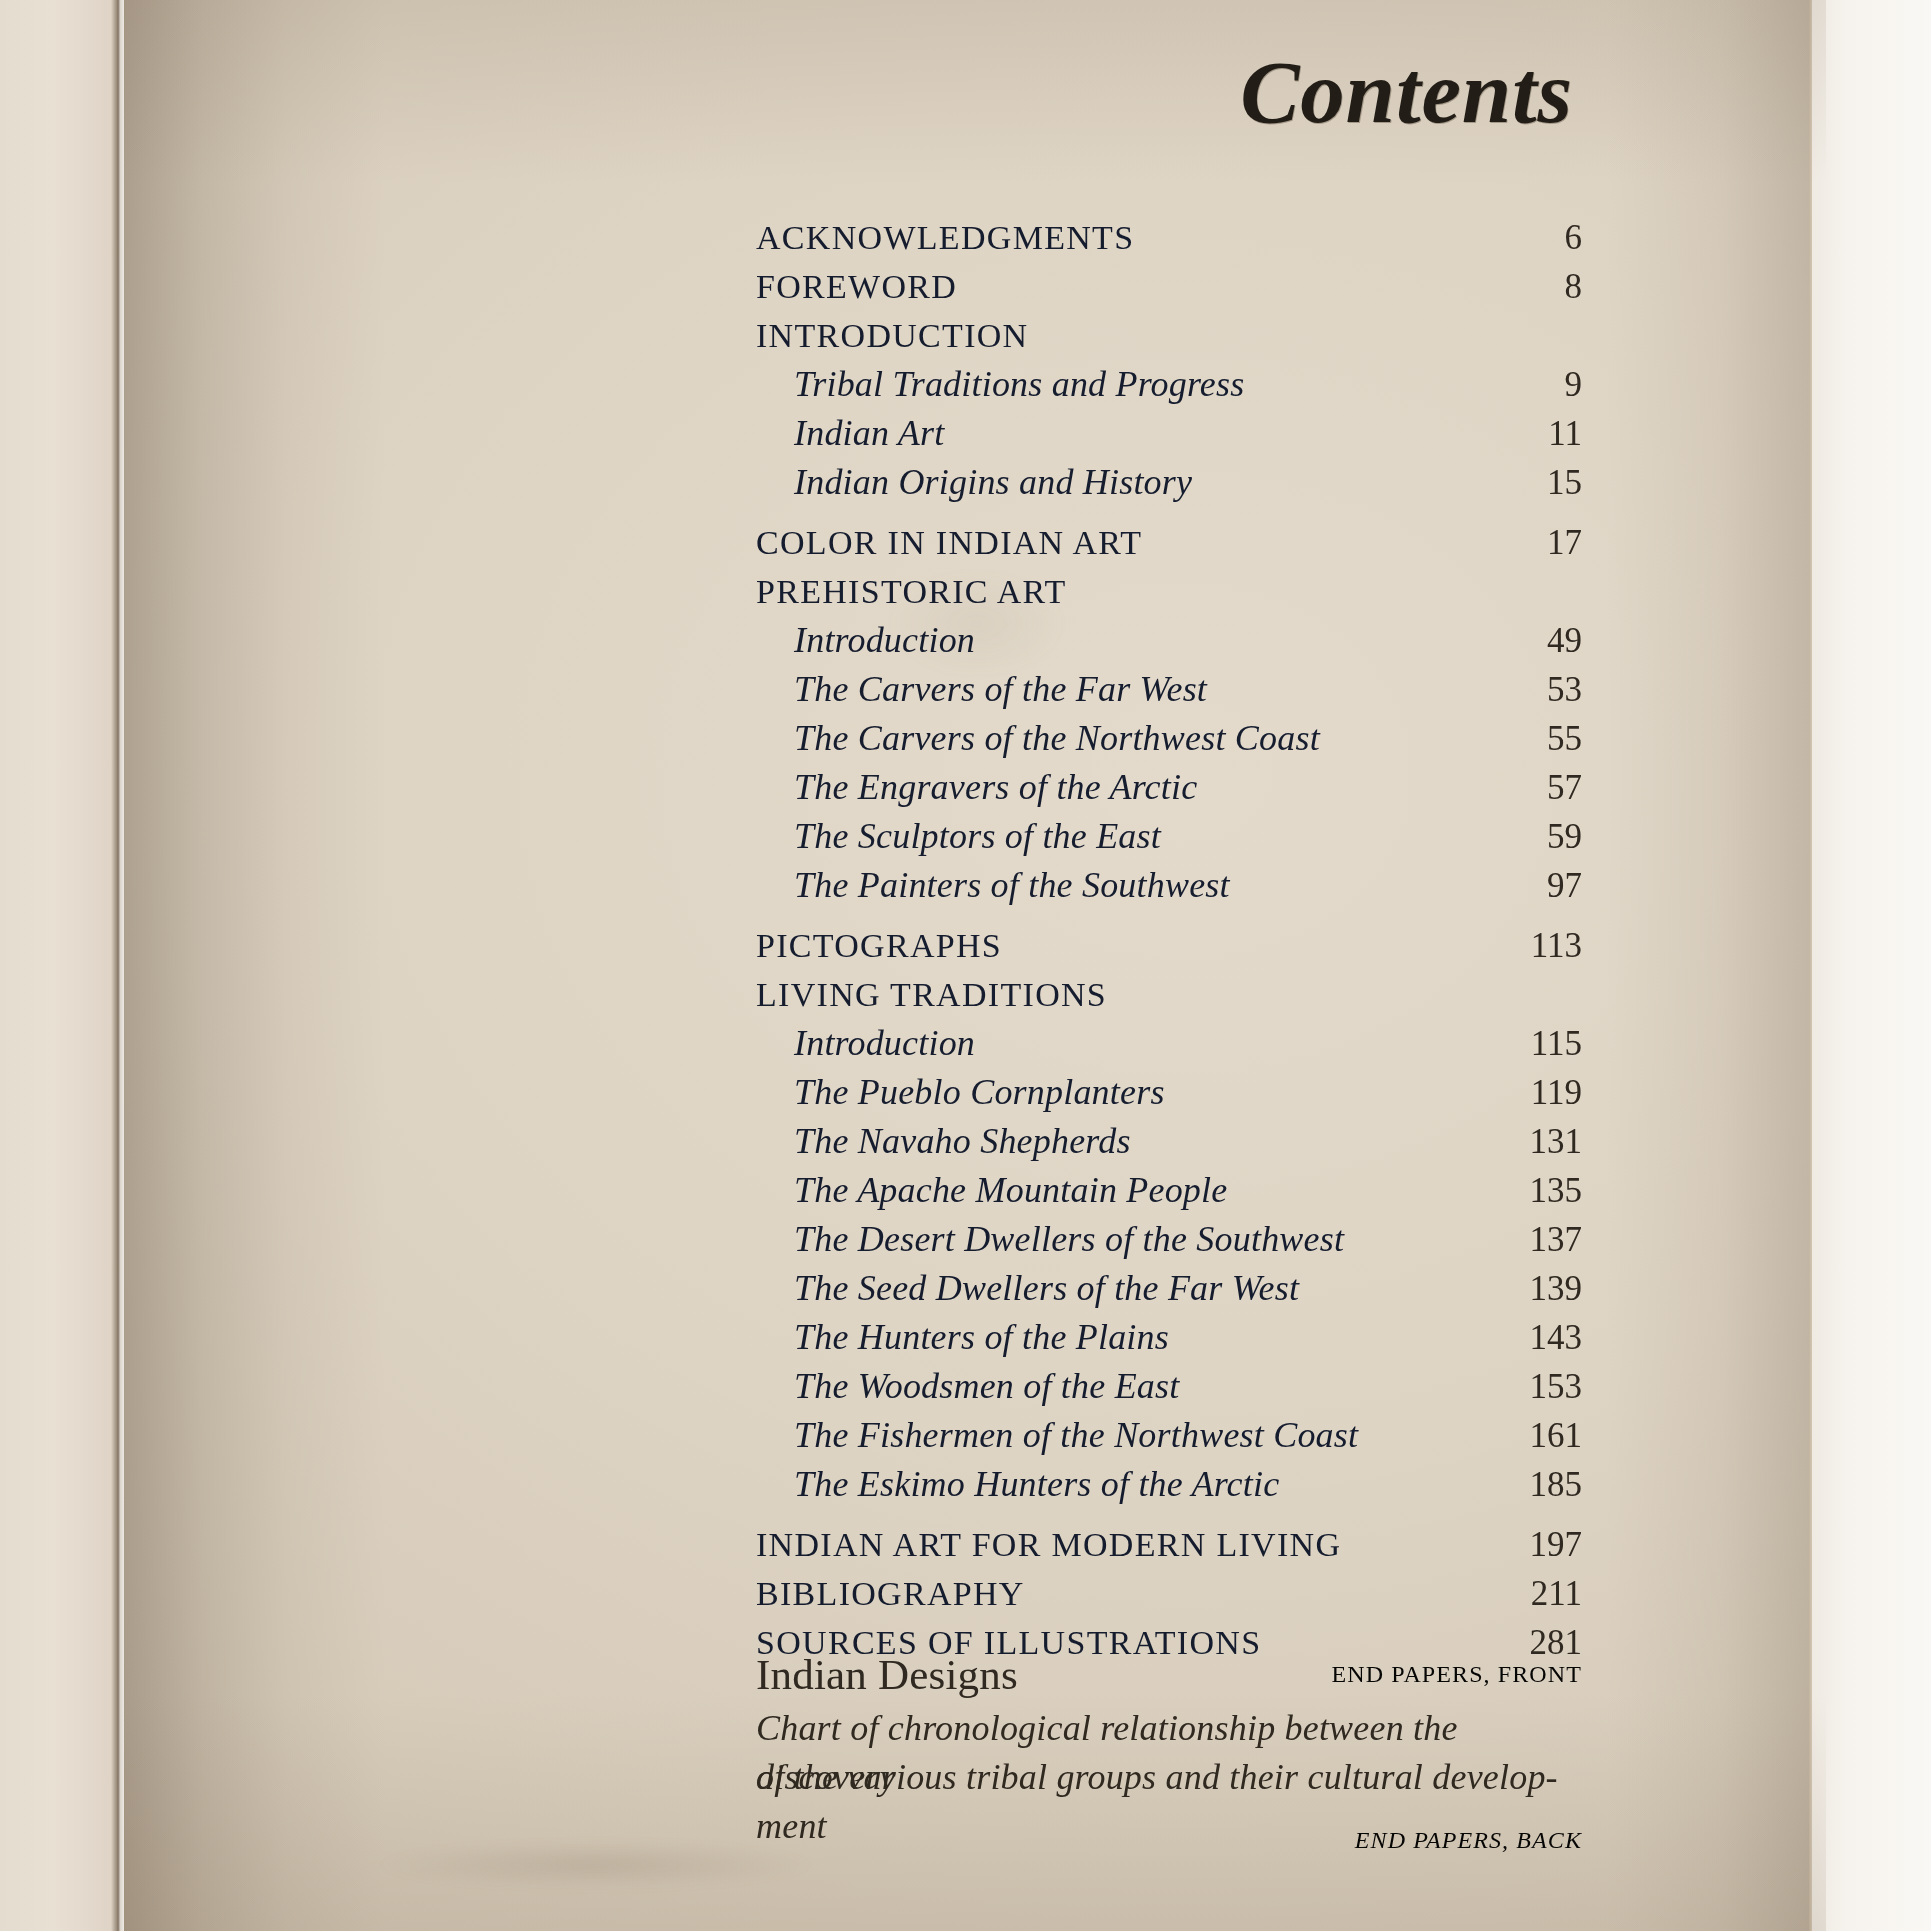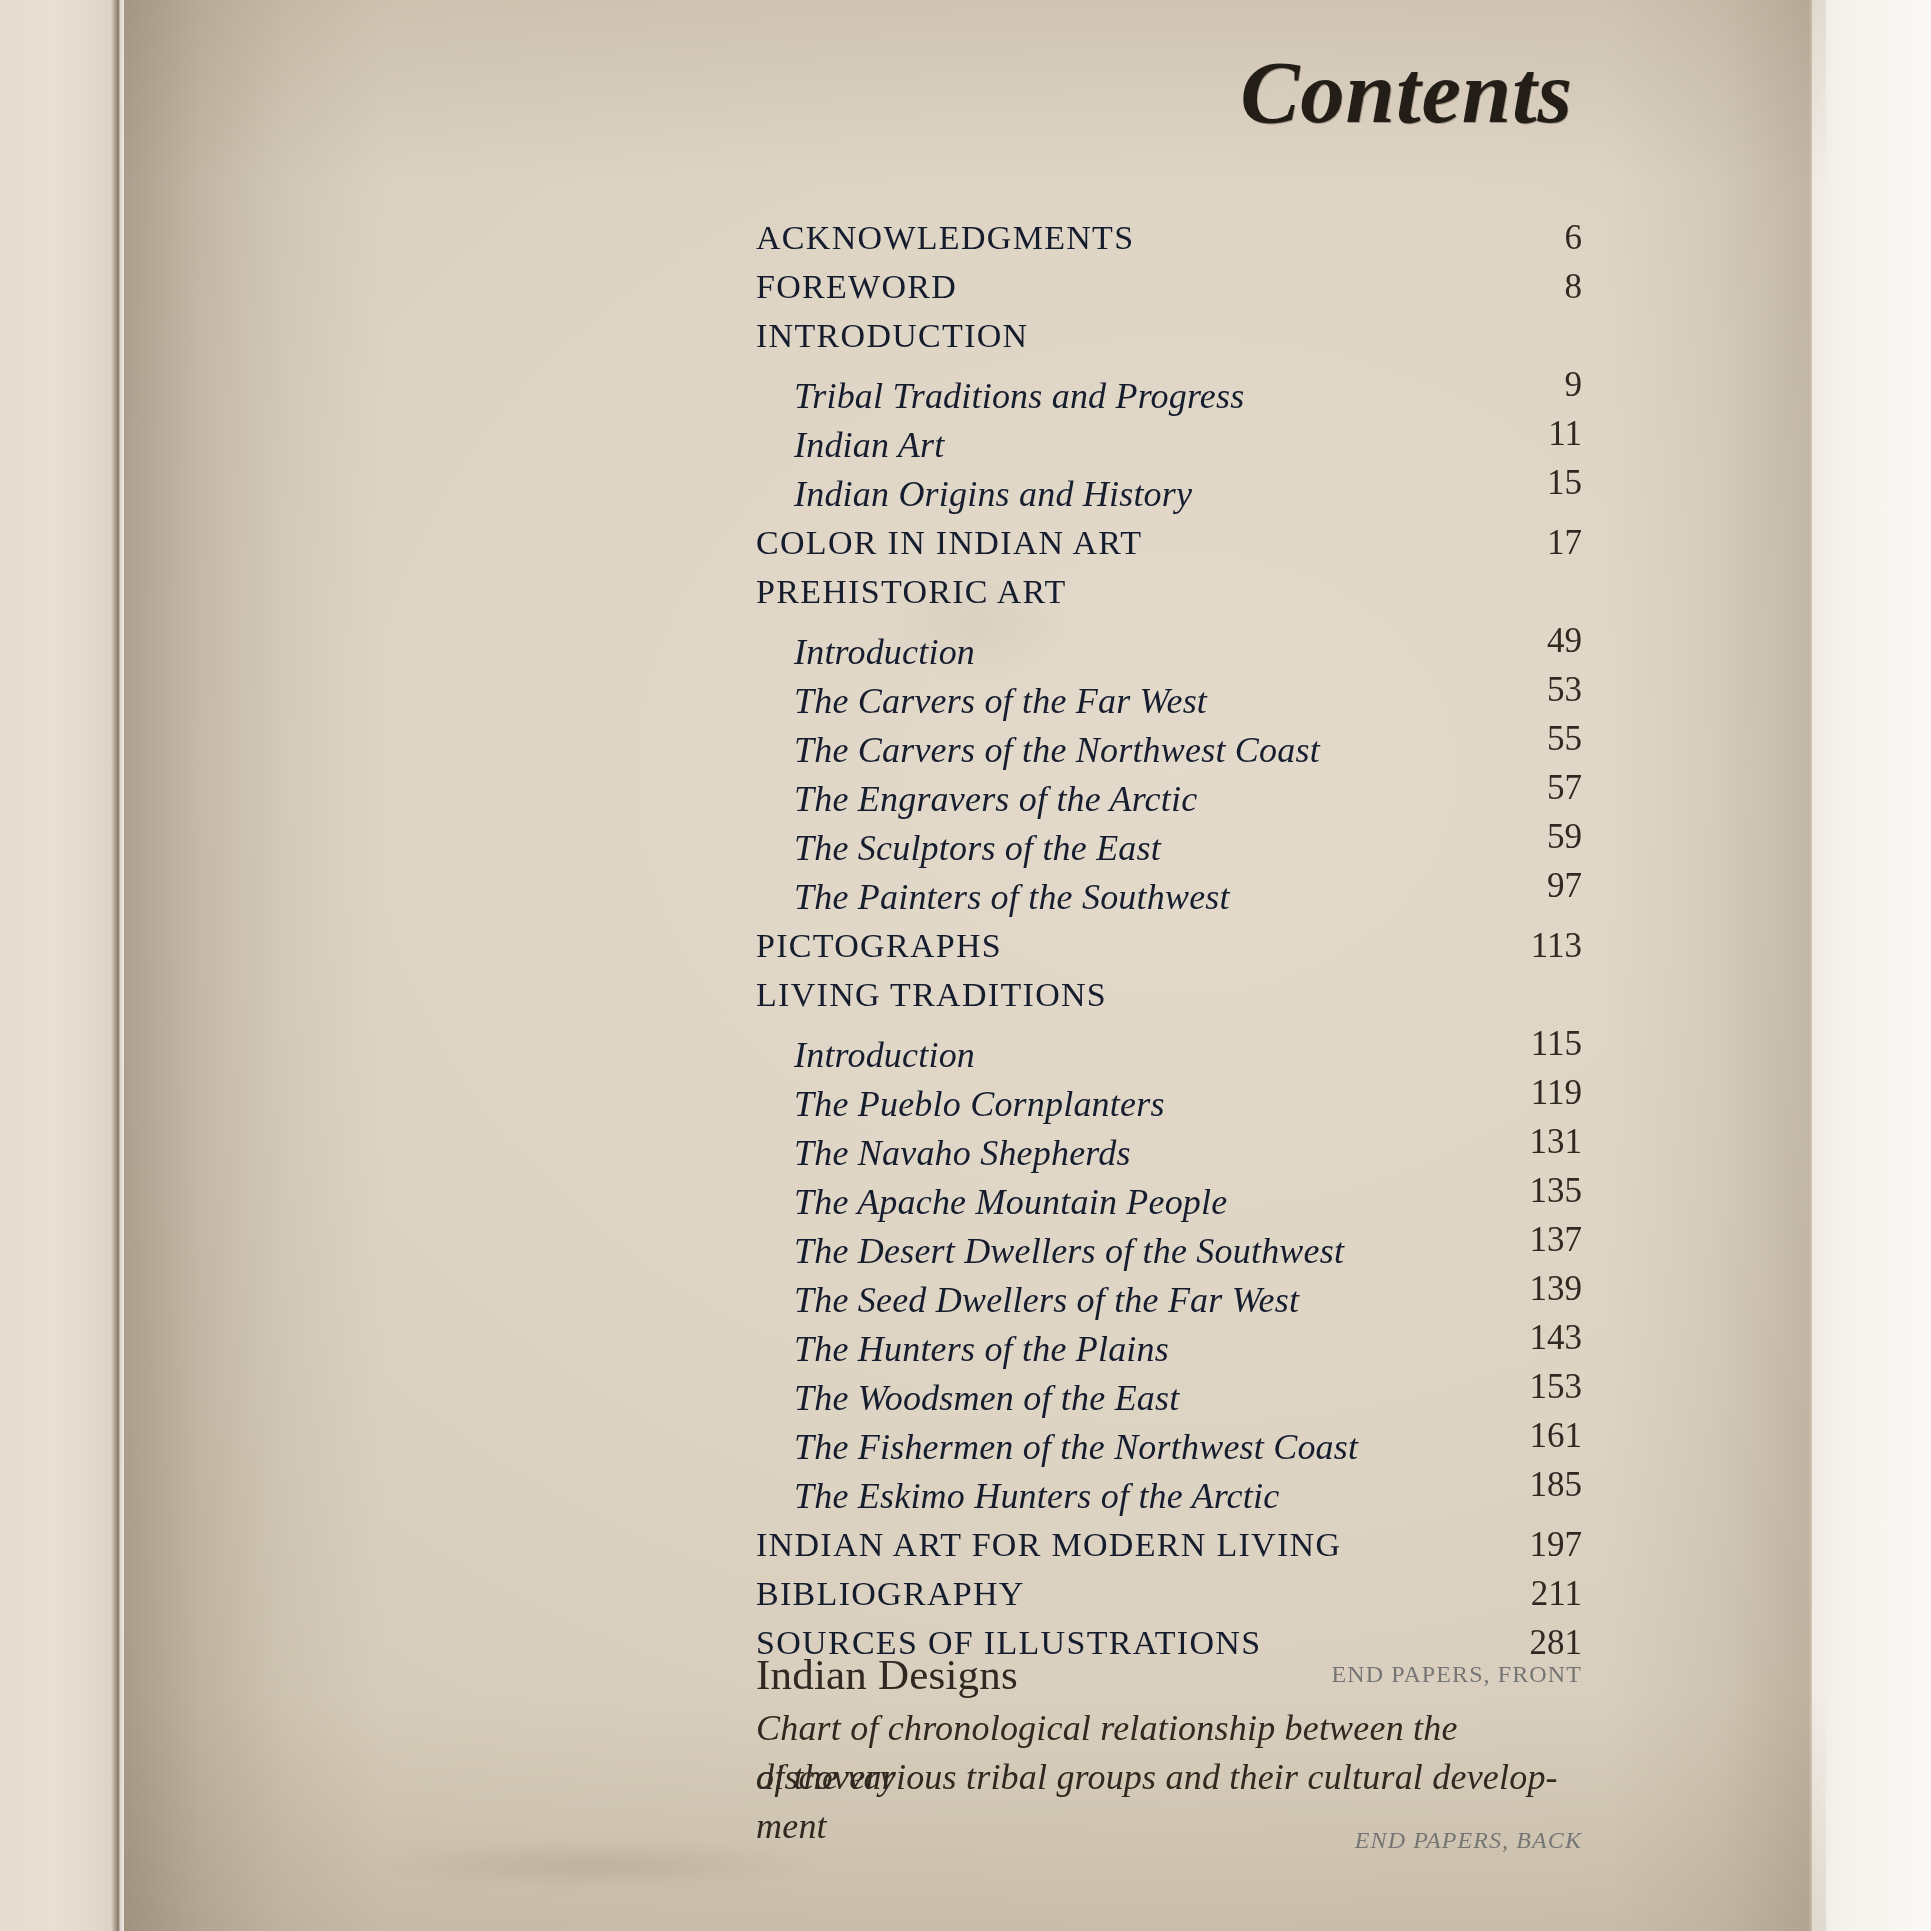"Tribal Traditions and Progress" .row.sub .label { margin-top: 12px -> none }
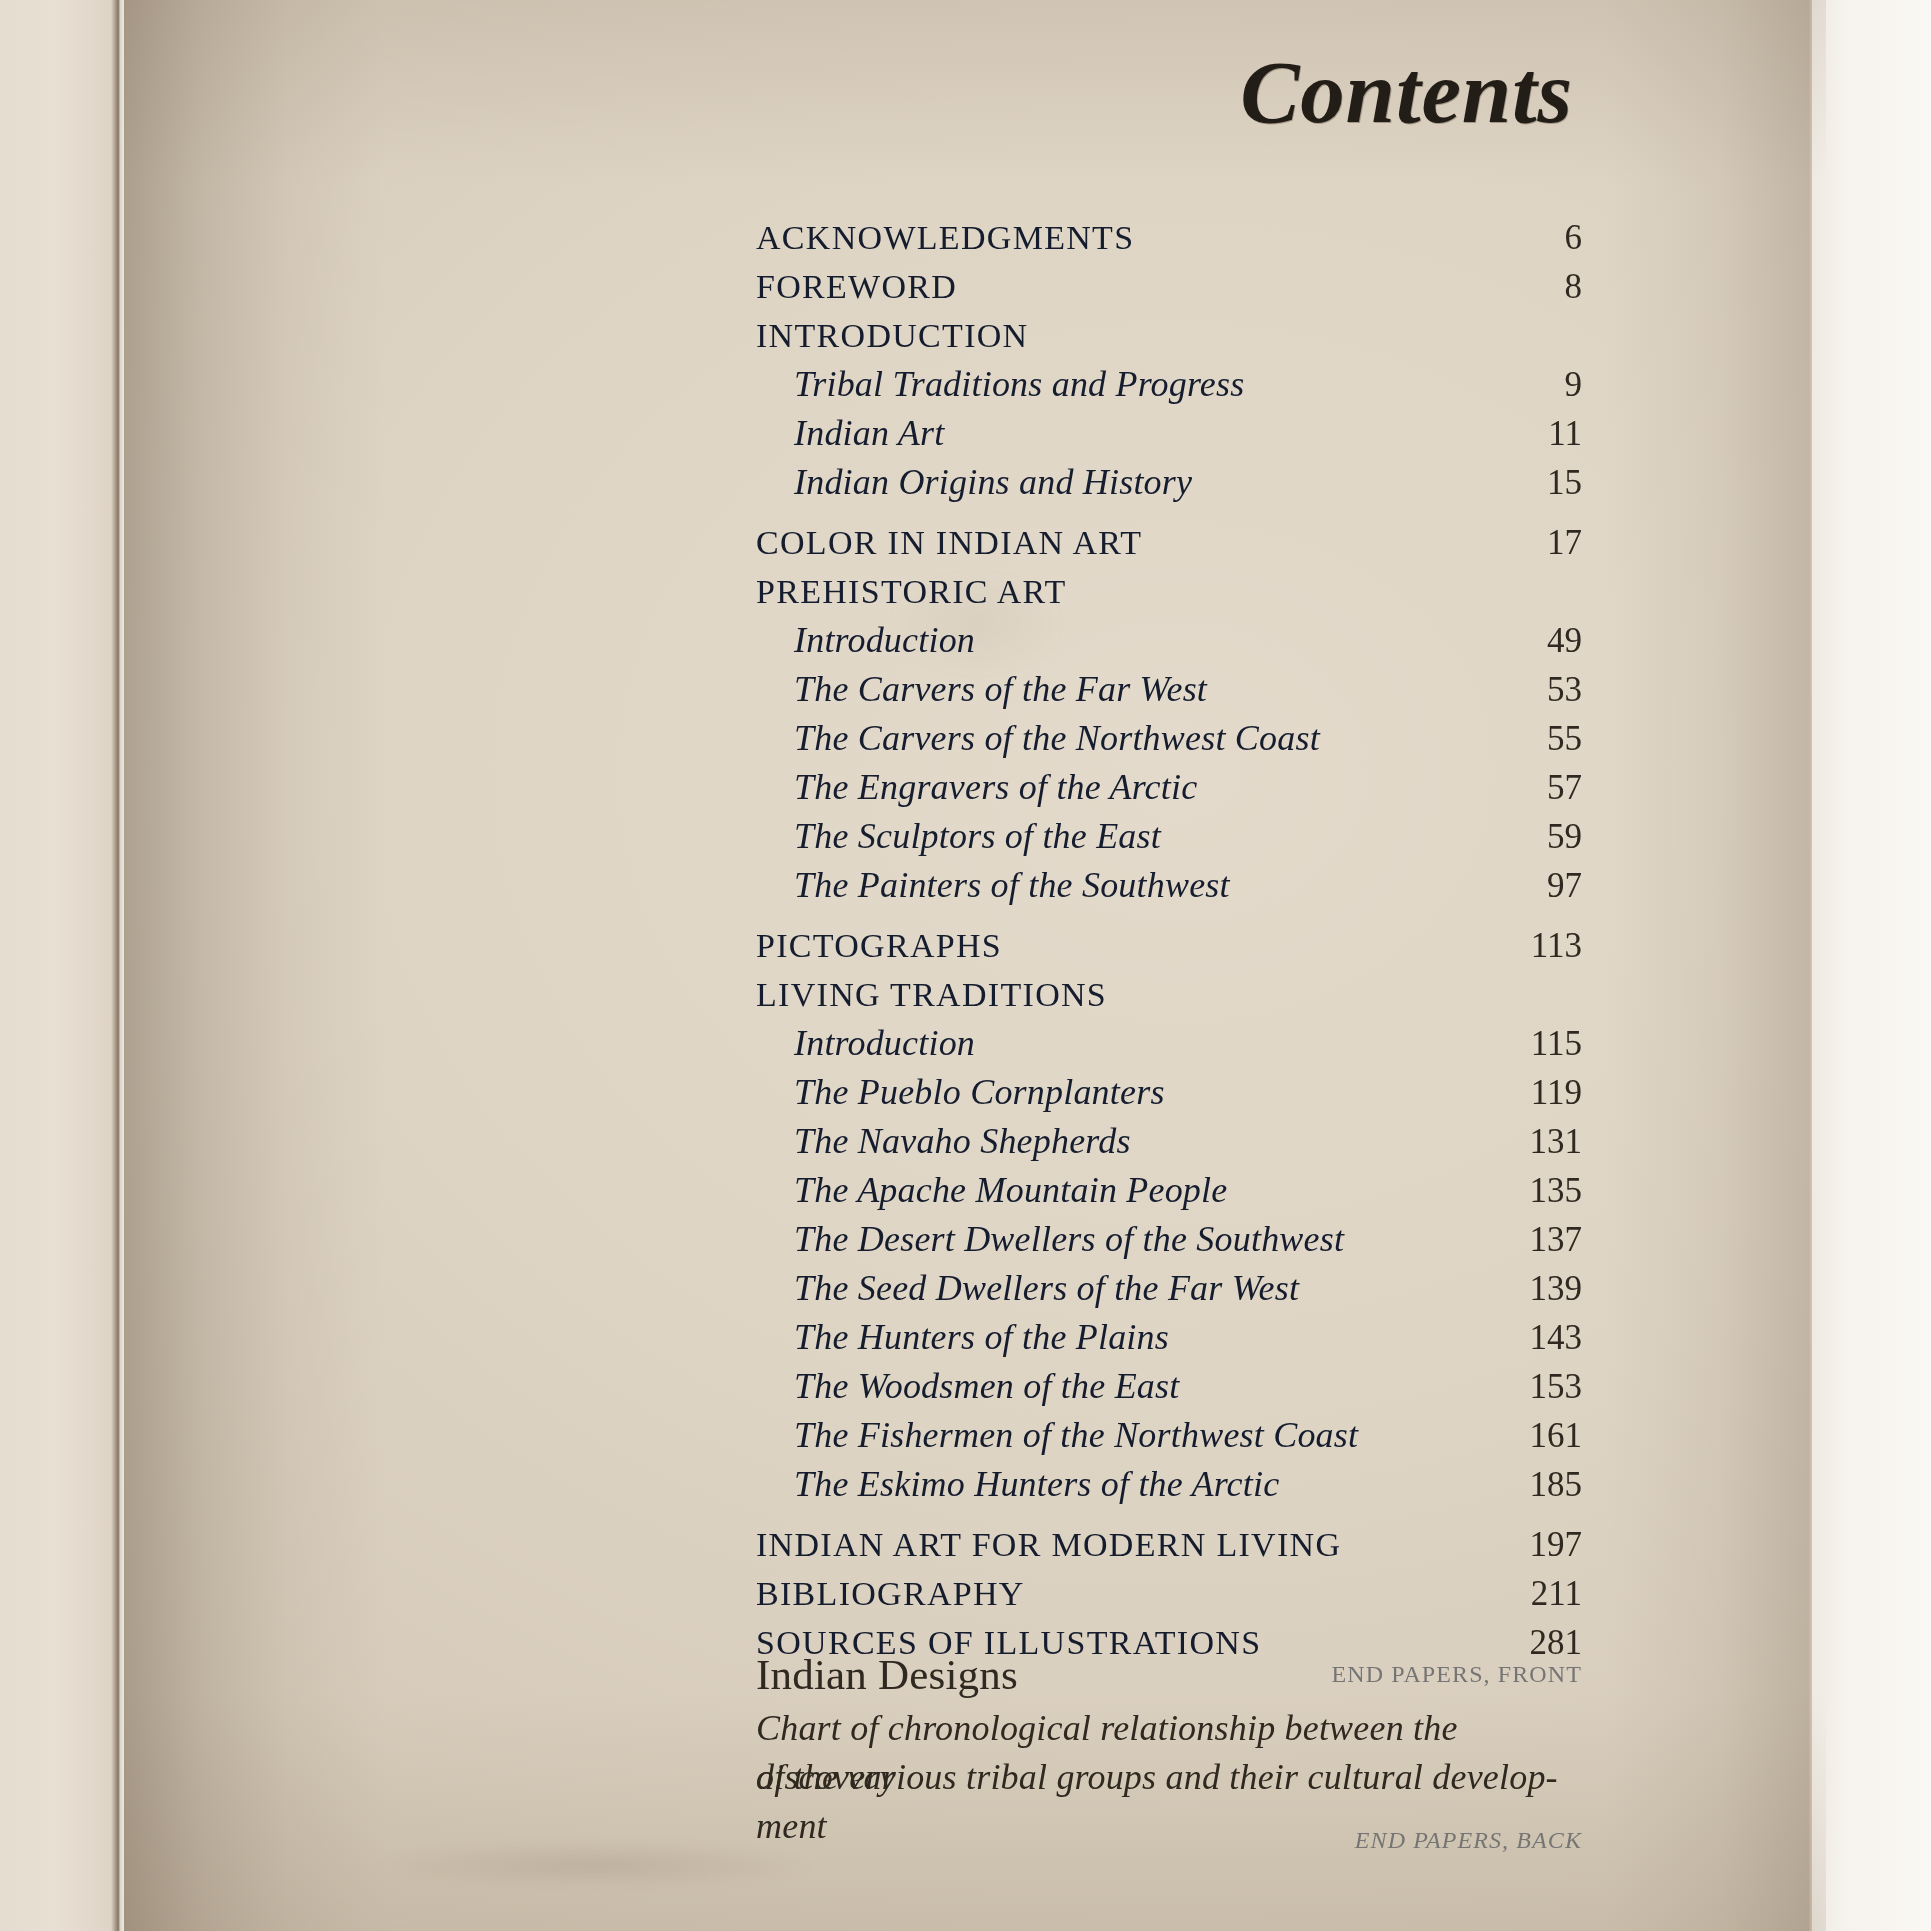"END PAPERS, FRONT" .en-ref { color: #737373 -> #000000 }
